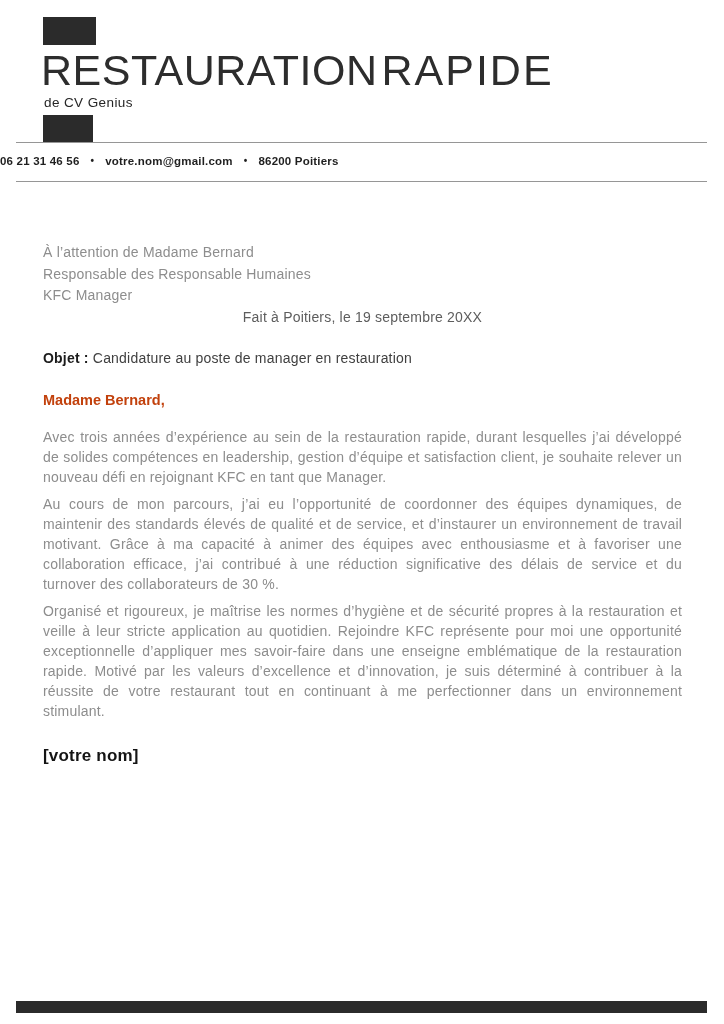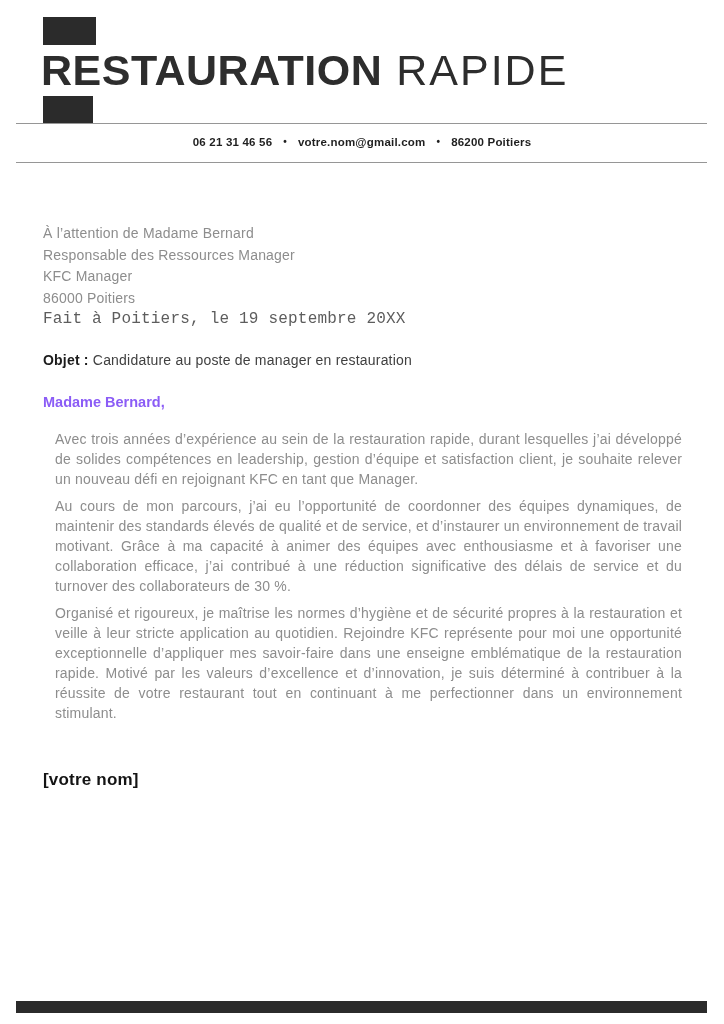"RESTAURATION" .brand-title .t-bold { font-weight: 700 -> 400 }
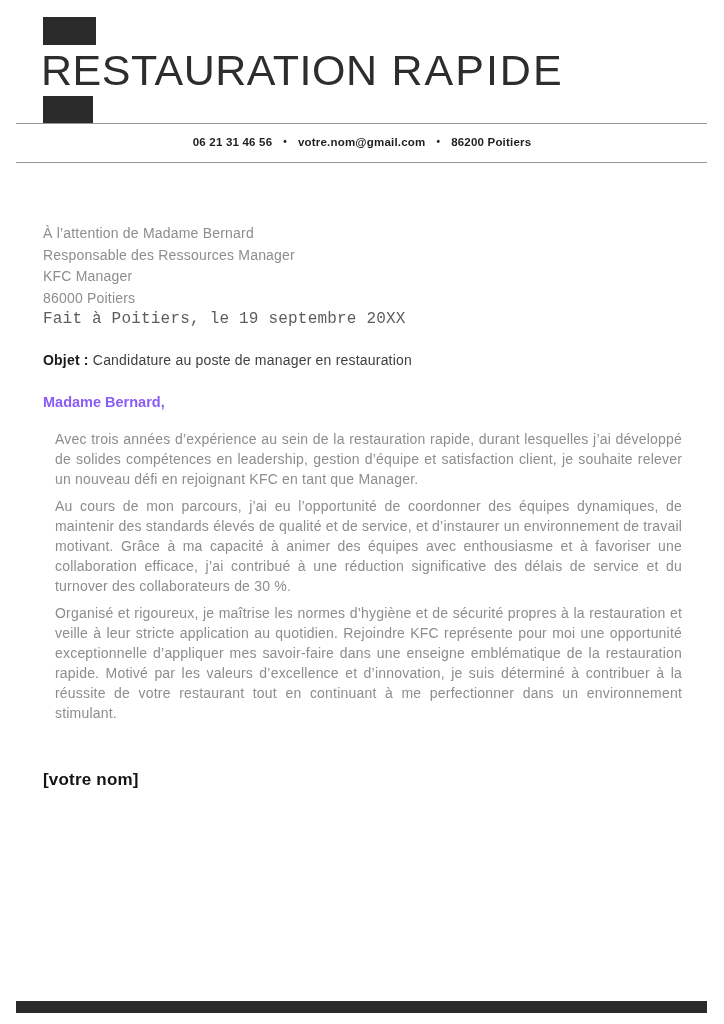"RAPIDE" .brand-title .t-light { margin-left: 14px -> 4px }
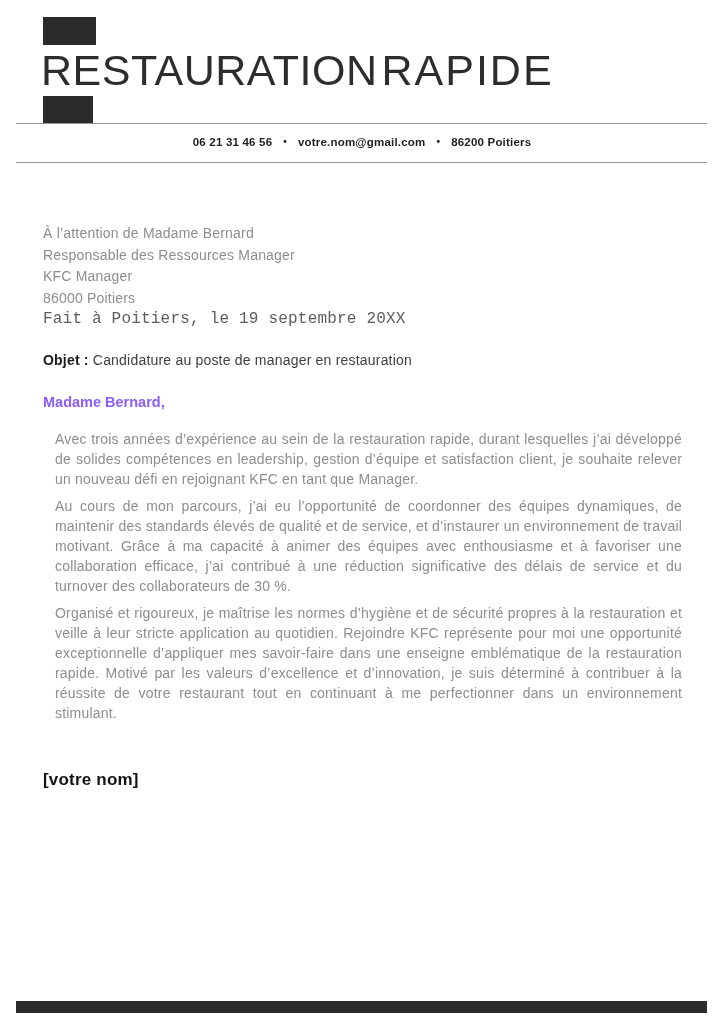"de CV Genius" div.brand-subtitle { html: none -> <div>de CV Genius</div> }
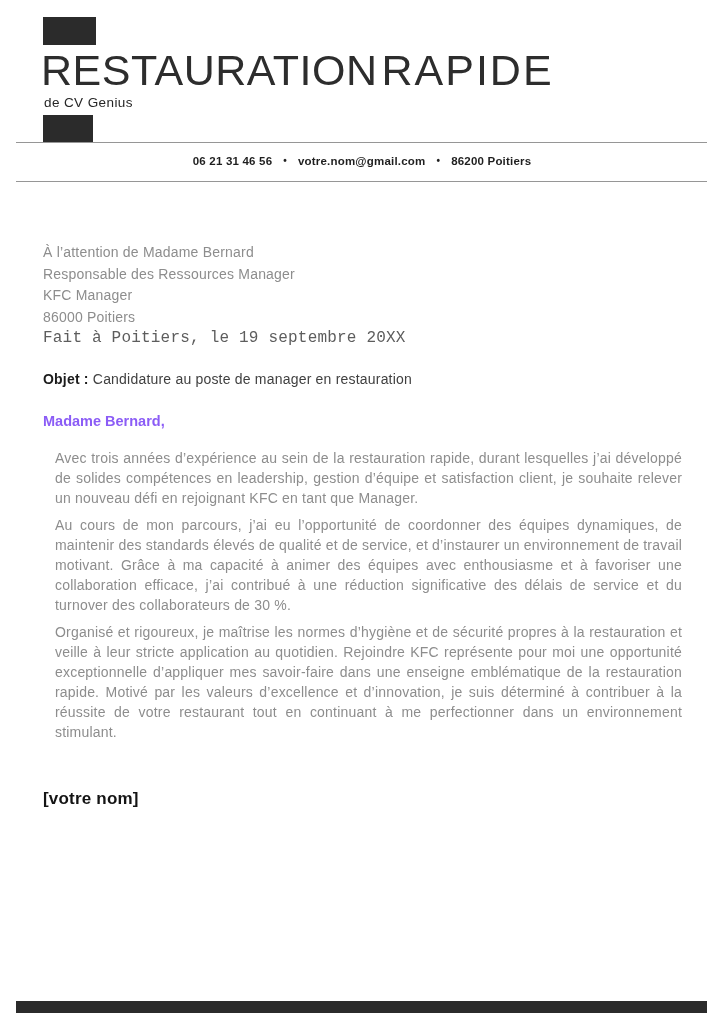"06 21 31 46 56" .contact-bar { text-align: center -> none }
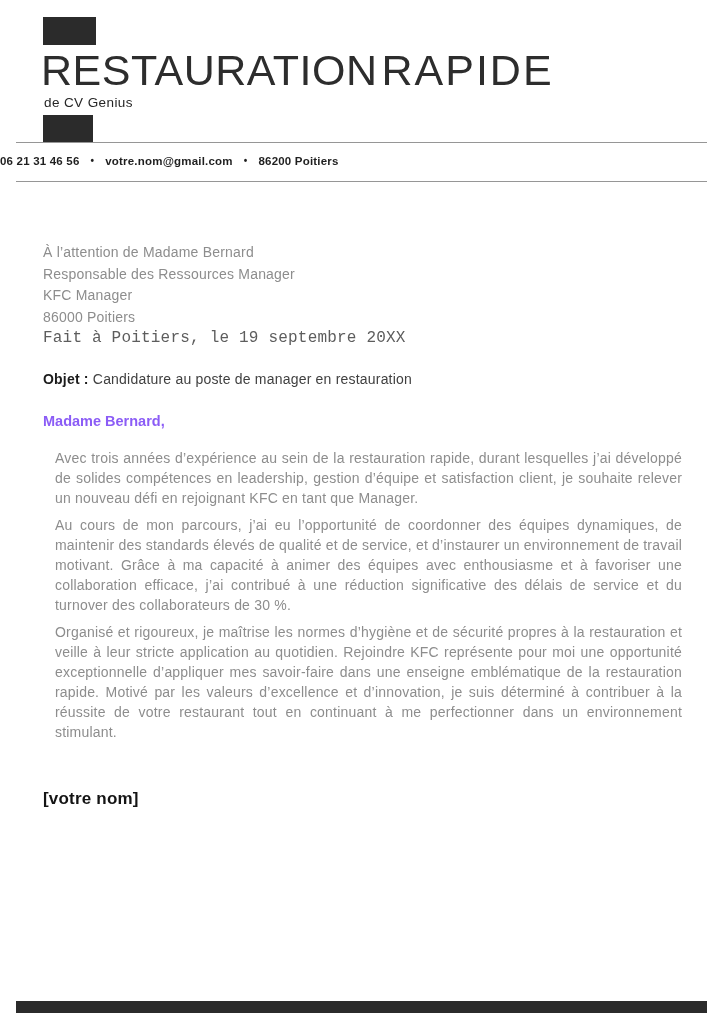"Responsable des Ressources Manager" div { text: Ressources Manager -> Responsable Humaines }
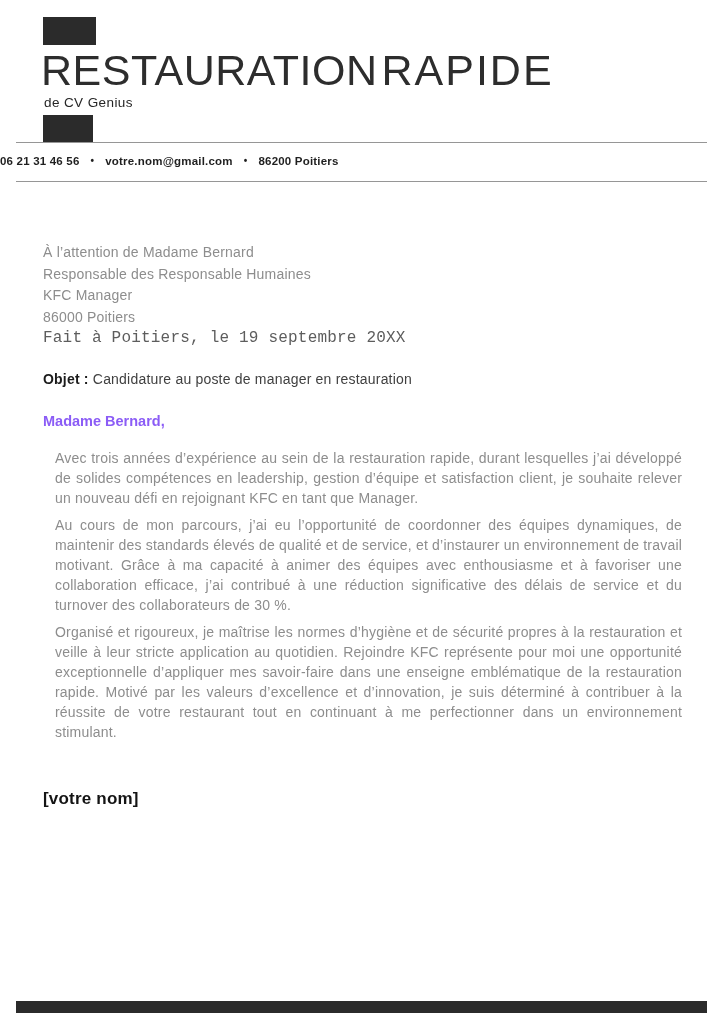"86000 Poitiers" div { html: <div>86000 Poitiers</div> -> none }
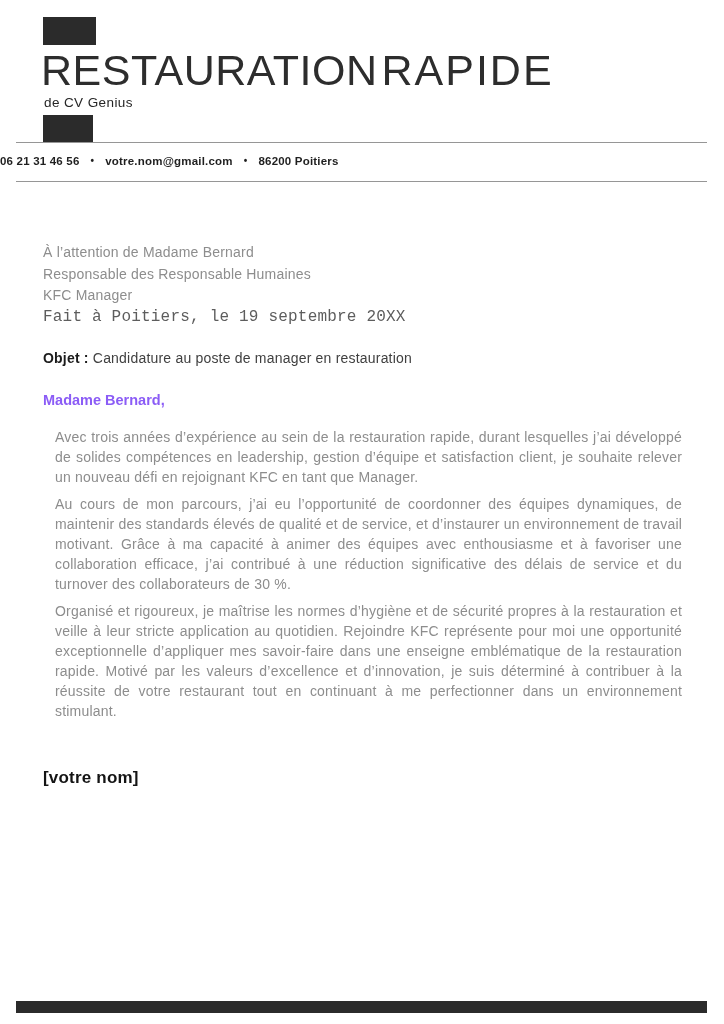"Fait à Poitiers, le 19" .date-line { font-family: Liberation Mono, monospace -> none; font-size: 16px -> 14px; text-align: left -> center }
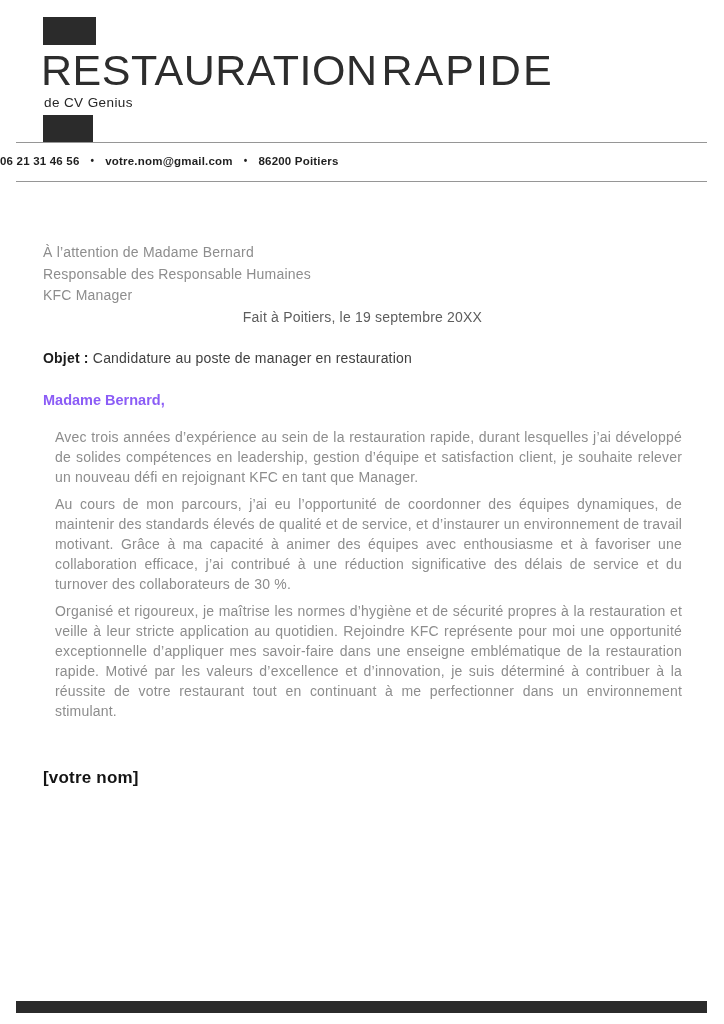"Madame Bernard," .salutation { color: #8b5cf6 -> #c2410c }
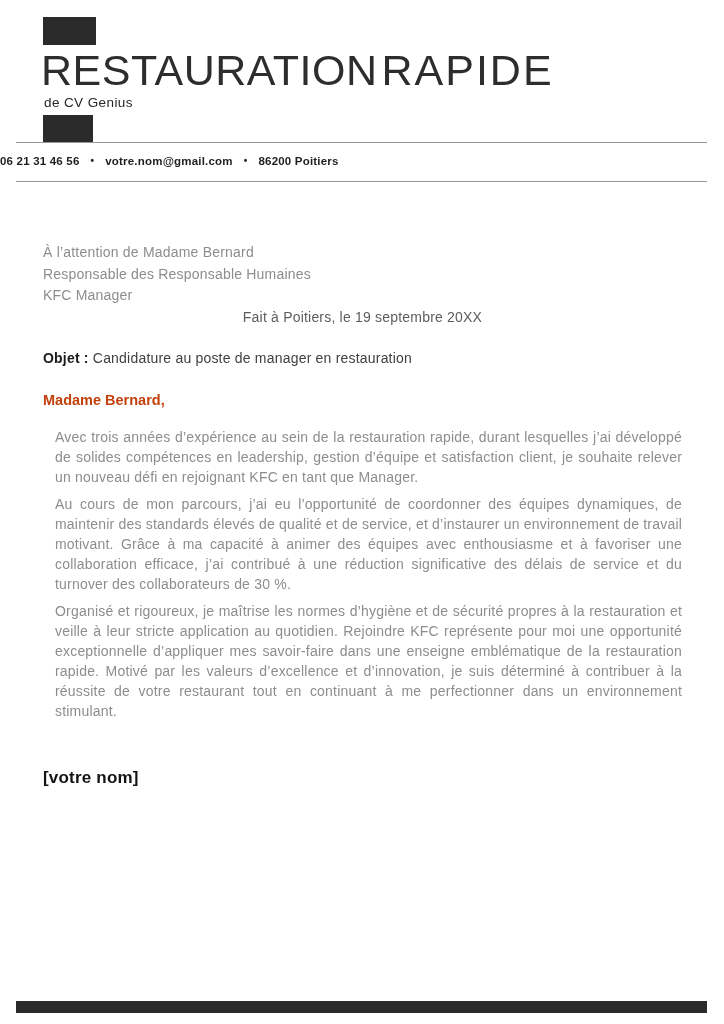"Avec trois années d’expérience au" .letter-body { margin: 0 42px 0 55px -> 0 42px 0 43px }
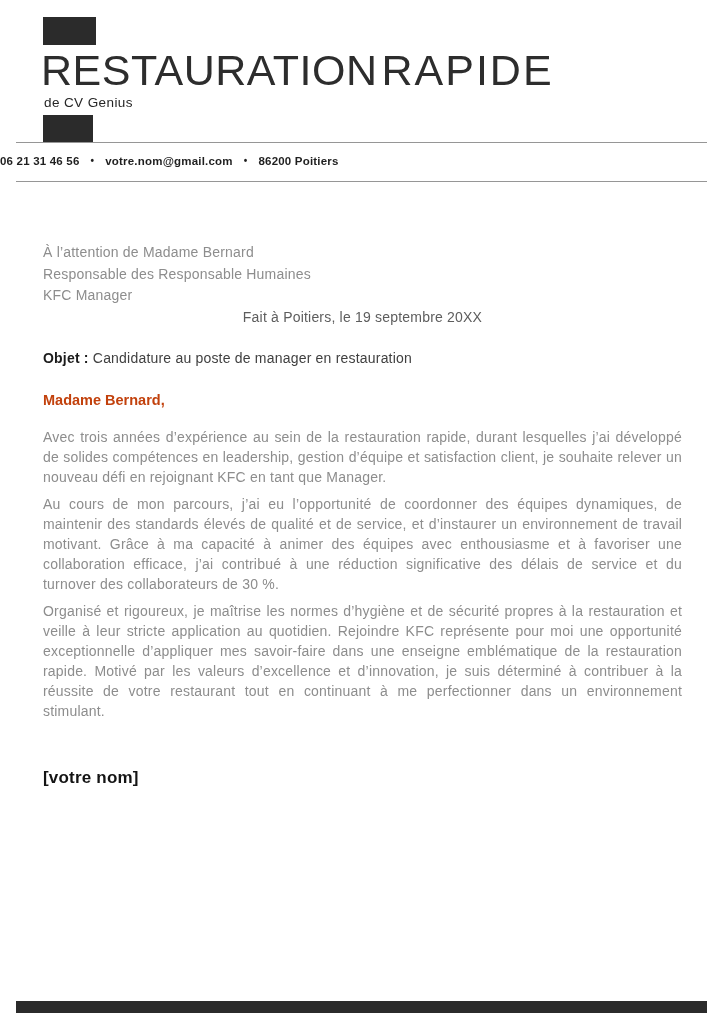"[votre nom]" .signature { margin: 46px 42px 0 43px -> 24px 42px 0 43px }
